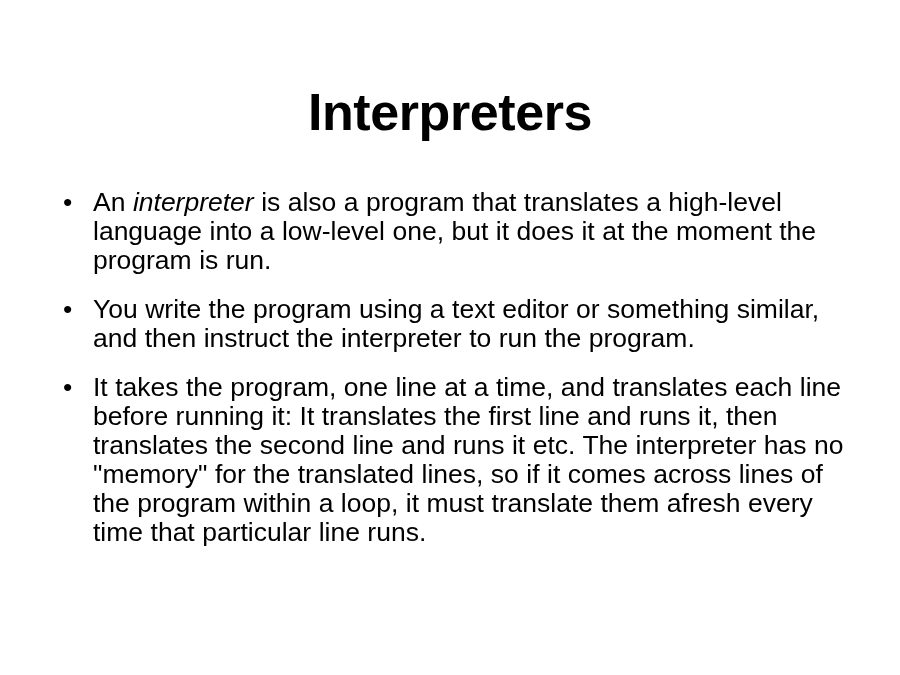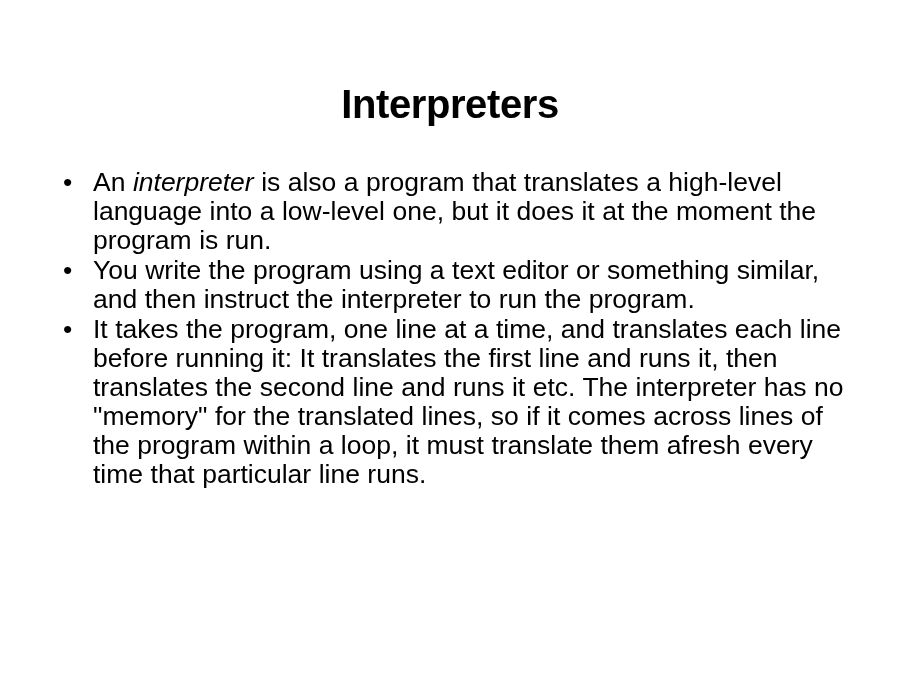"Interpreters" .slide-title { font-size: 40px -> 52px }
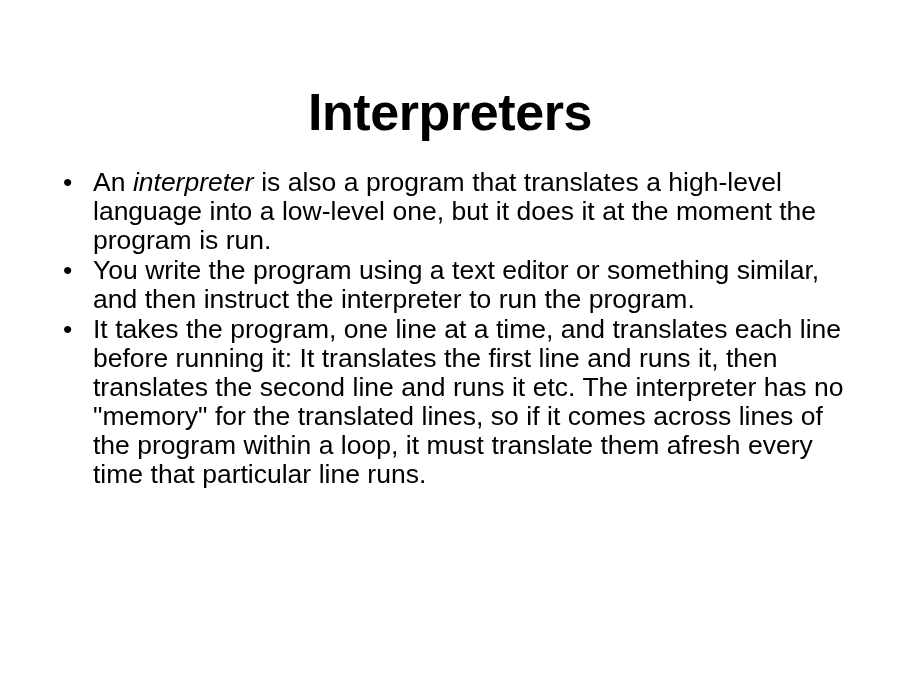"An interpreter is also a" .bullet-text { margin-top: none -> 20px }
